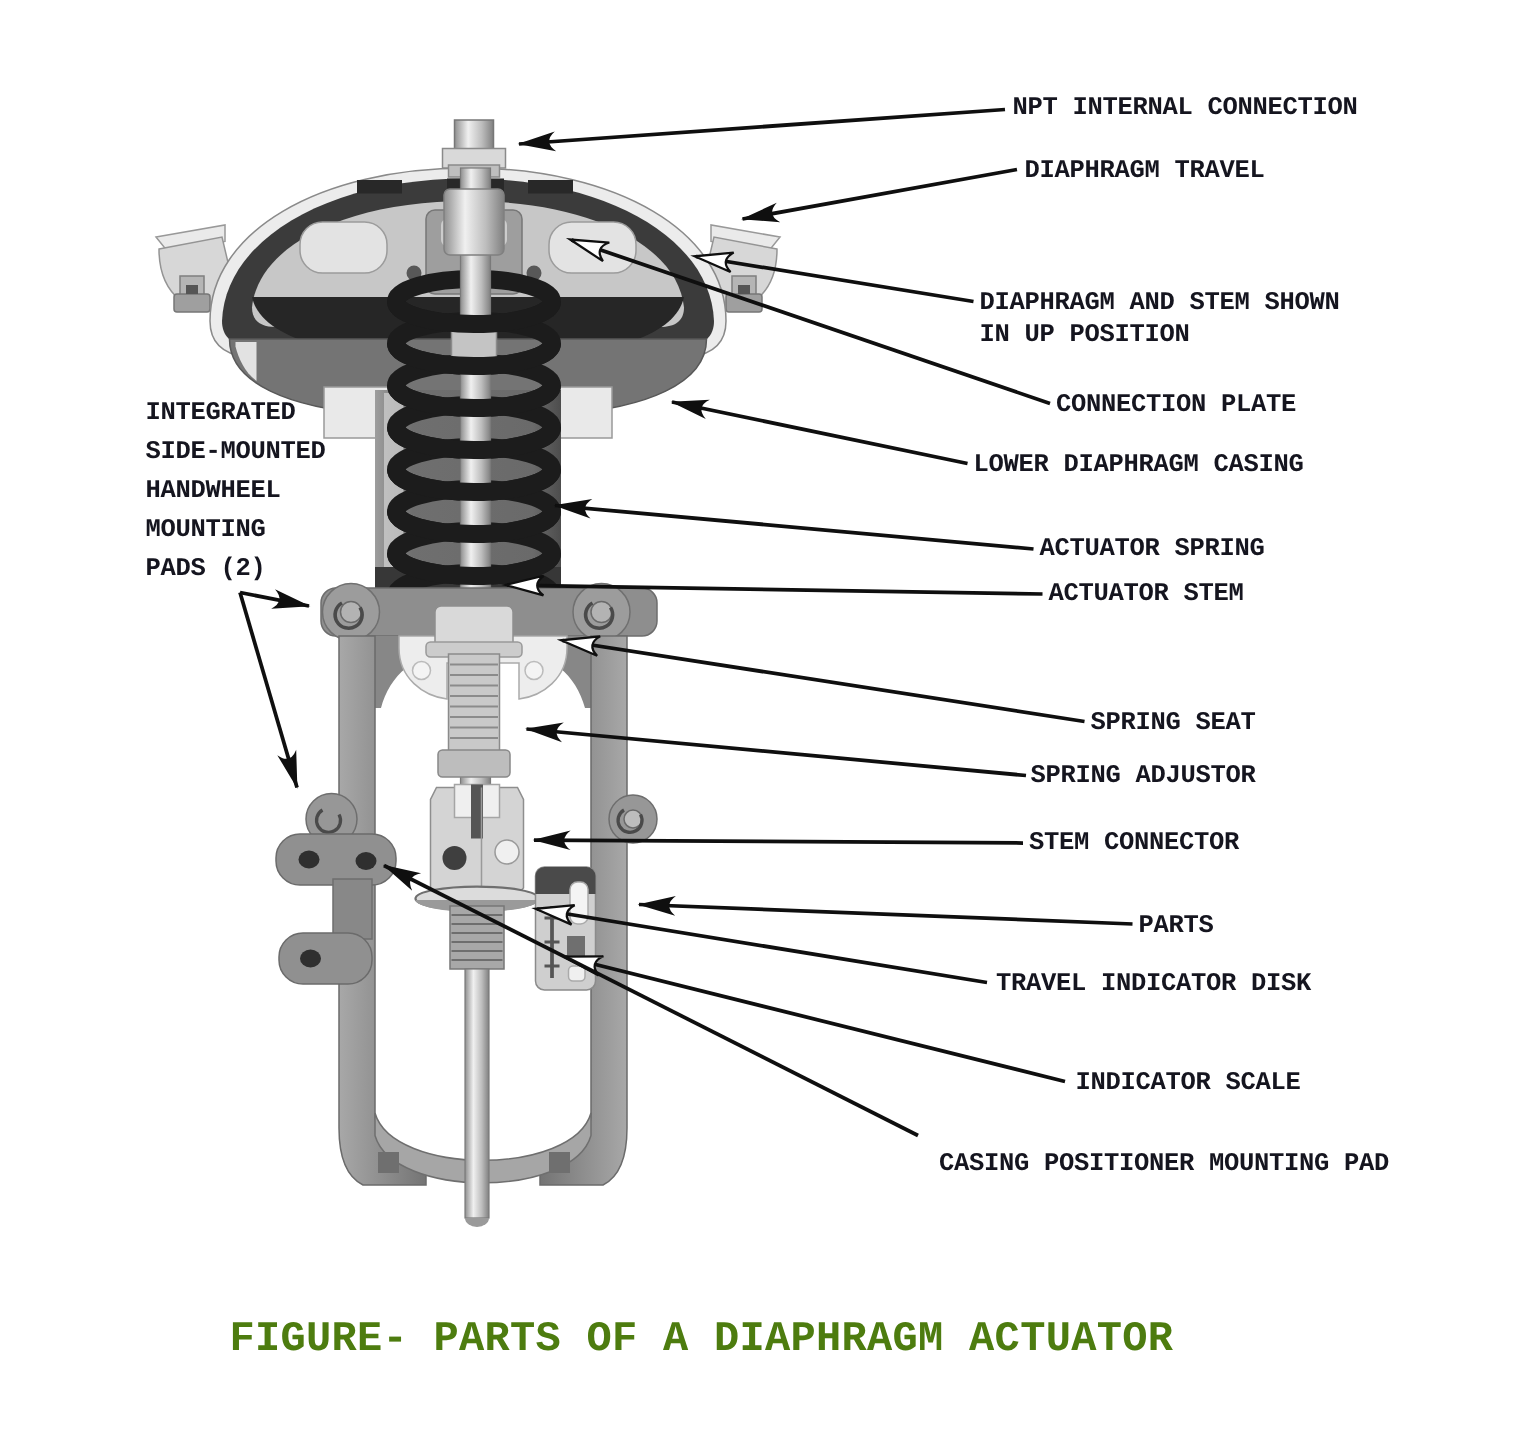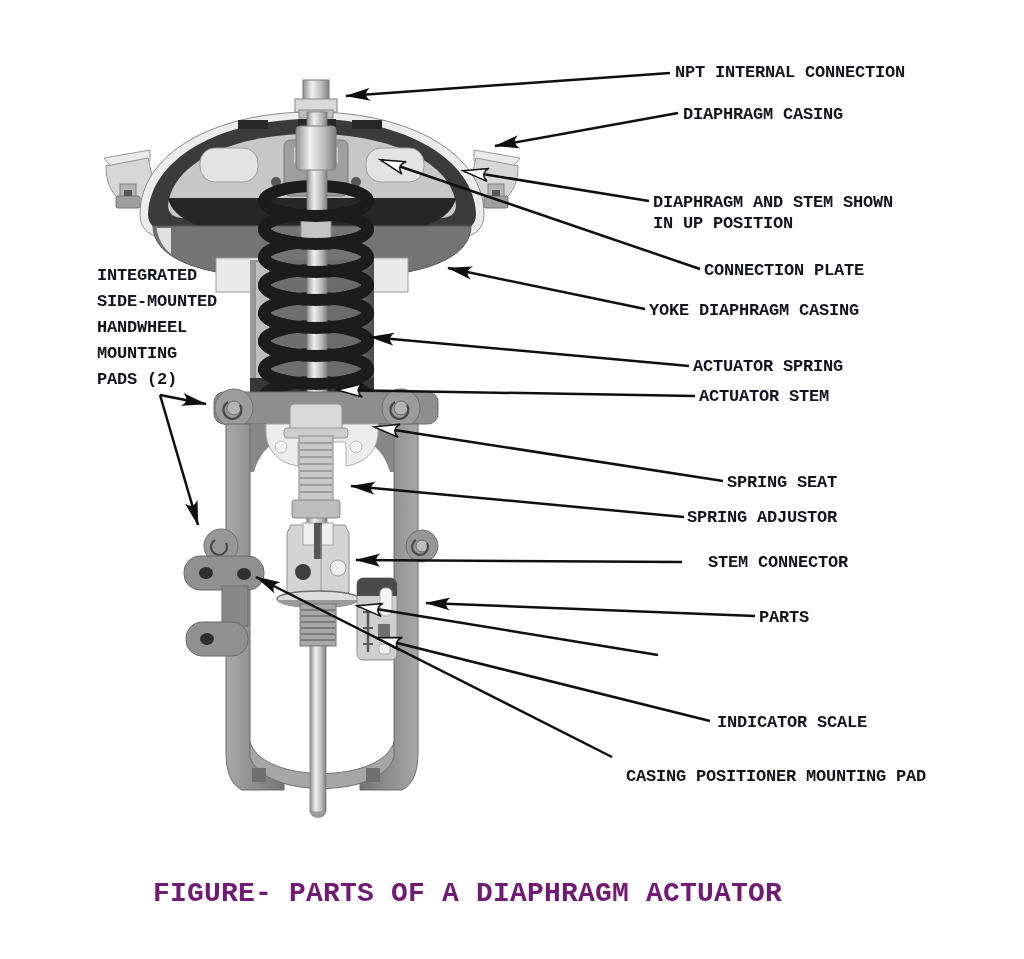"DIAPHRAGM CASING" div.callout { text: CASING -> TRAVEL }
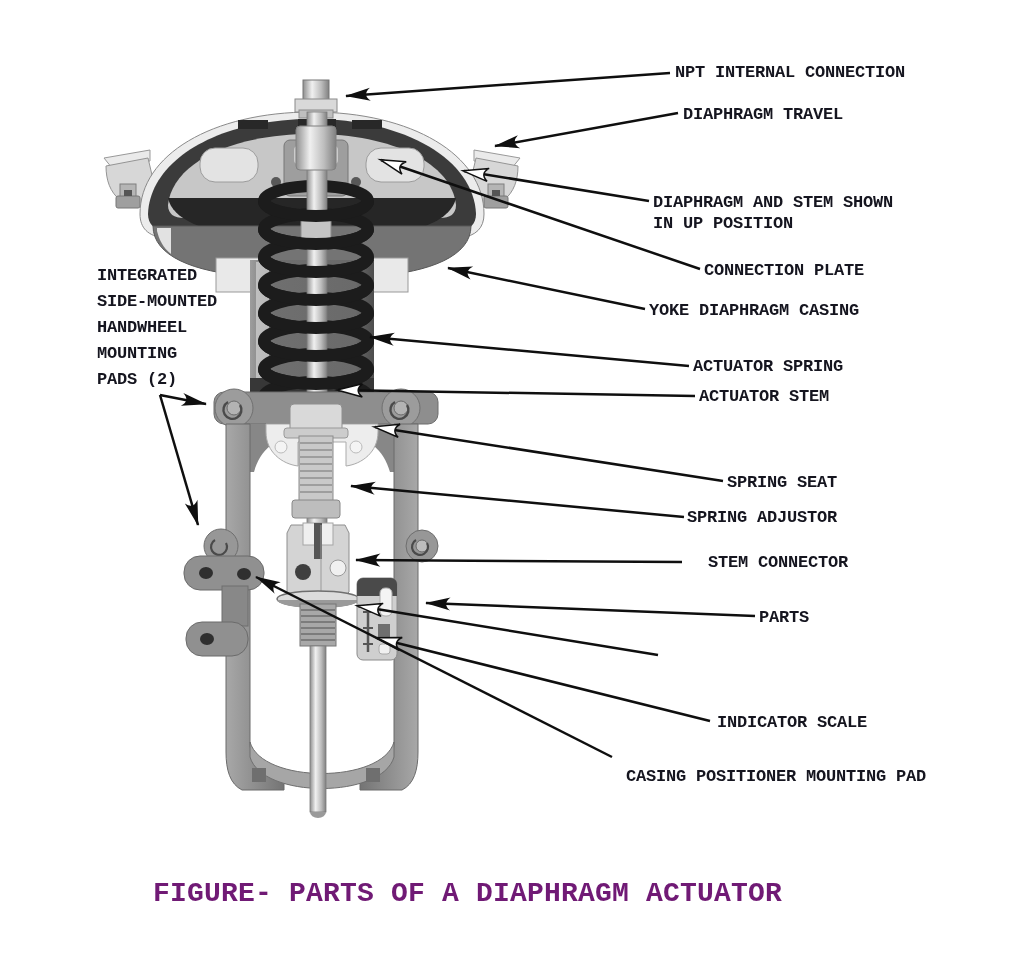"YOKE DIAPHRAGM CASING" div.callout { text: YOKE -> LOWER }
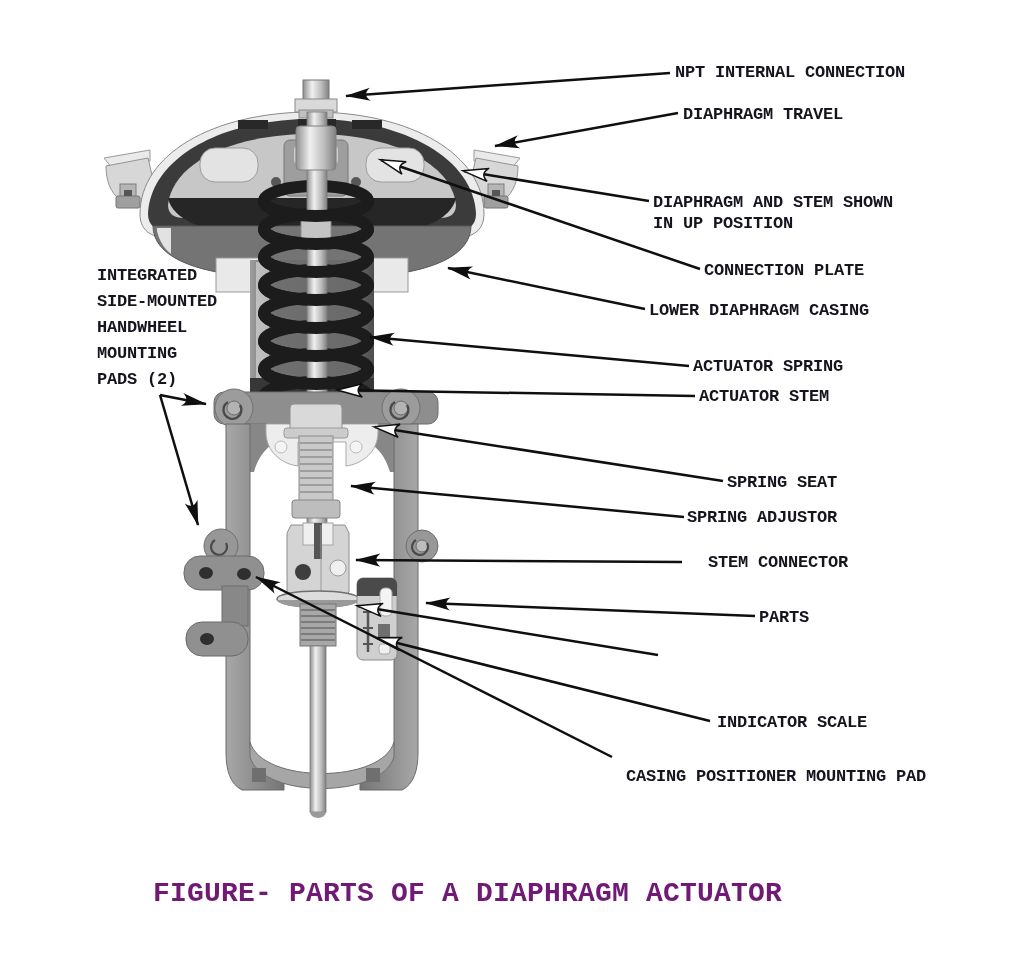"STEM CONNECTOR" div.callout { left: 708px -> 686px }
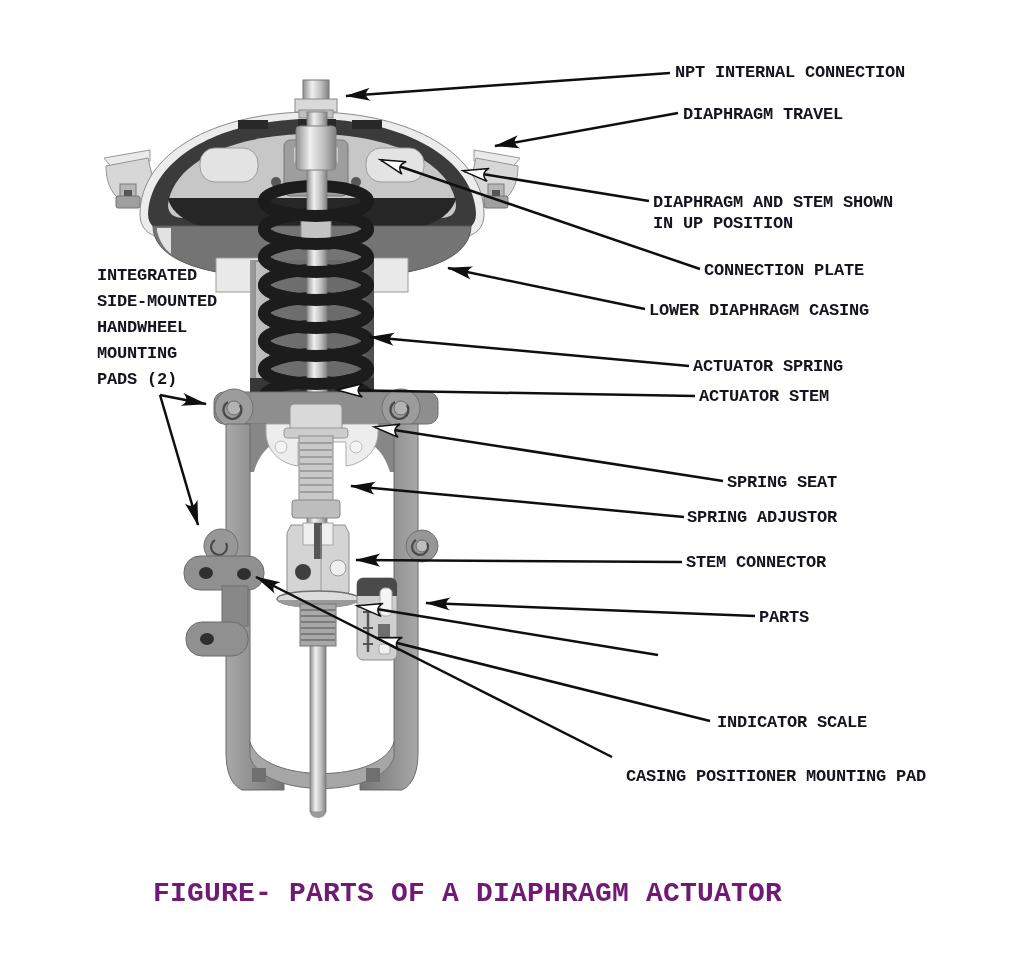"TRAVEL INDICATOR DISK" div.callout { html: none -> <div>TRAVEL INDICATOR DISK</div> }
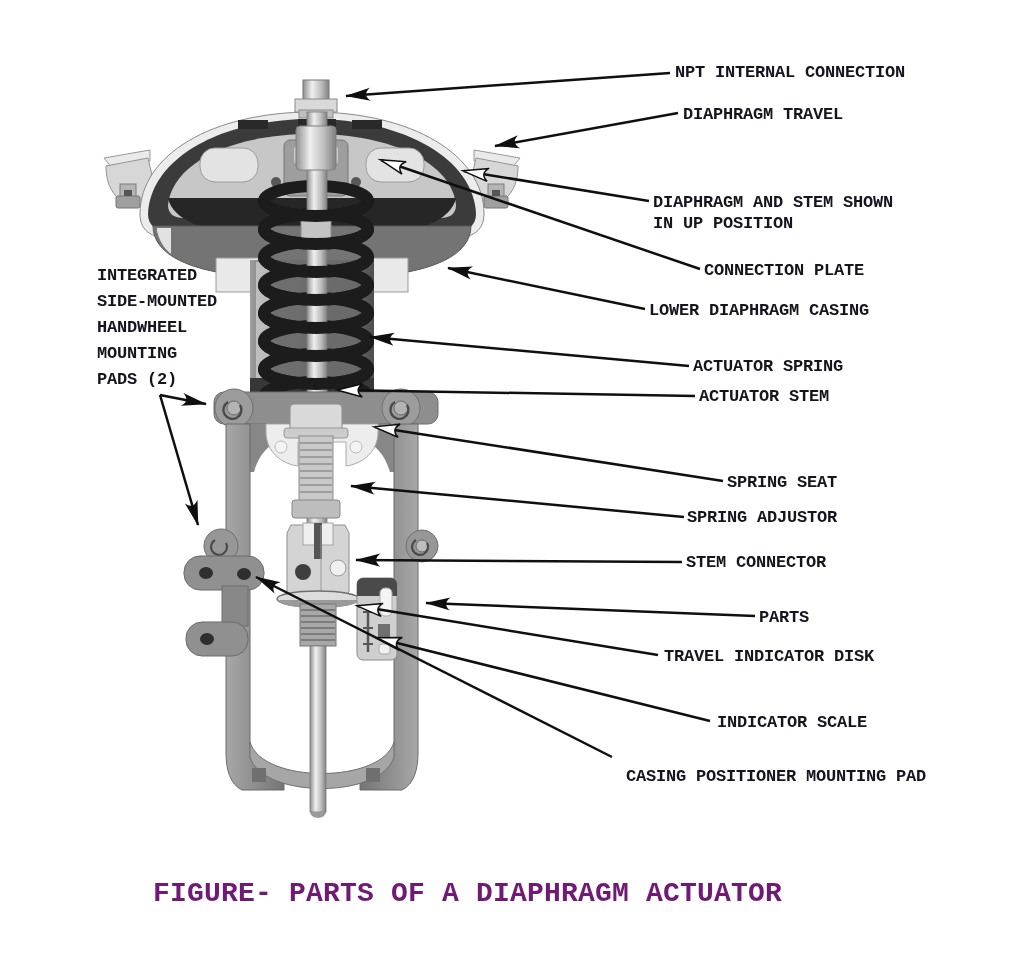"FIGURE- PARTS OF A DIAPHRAGM" .caption { color: #701a75 -> #4d7c0f }
